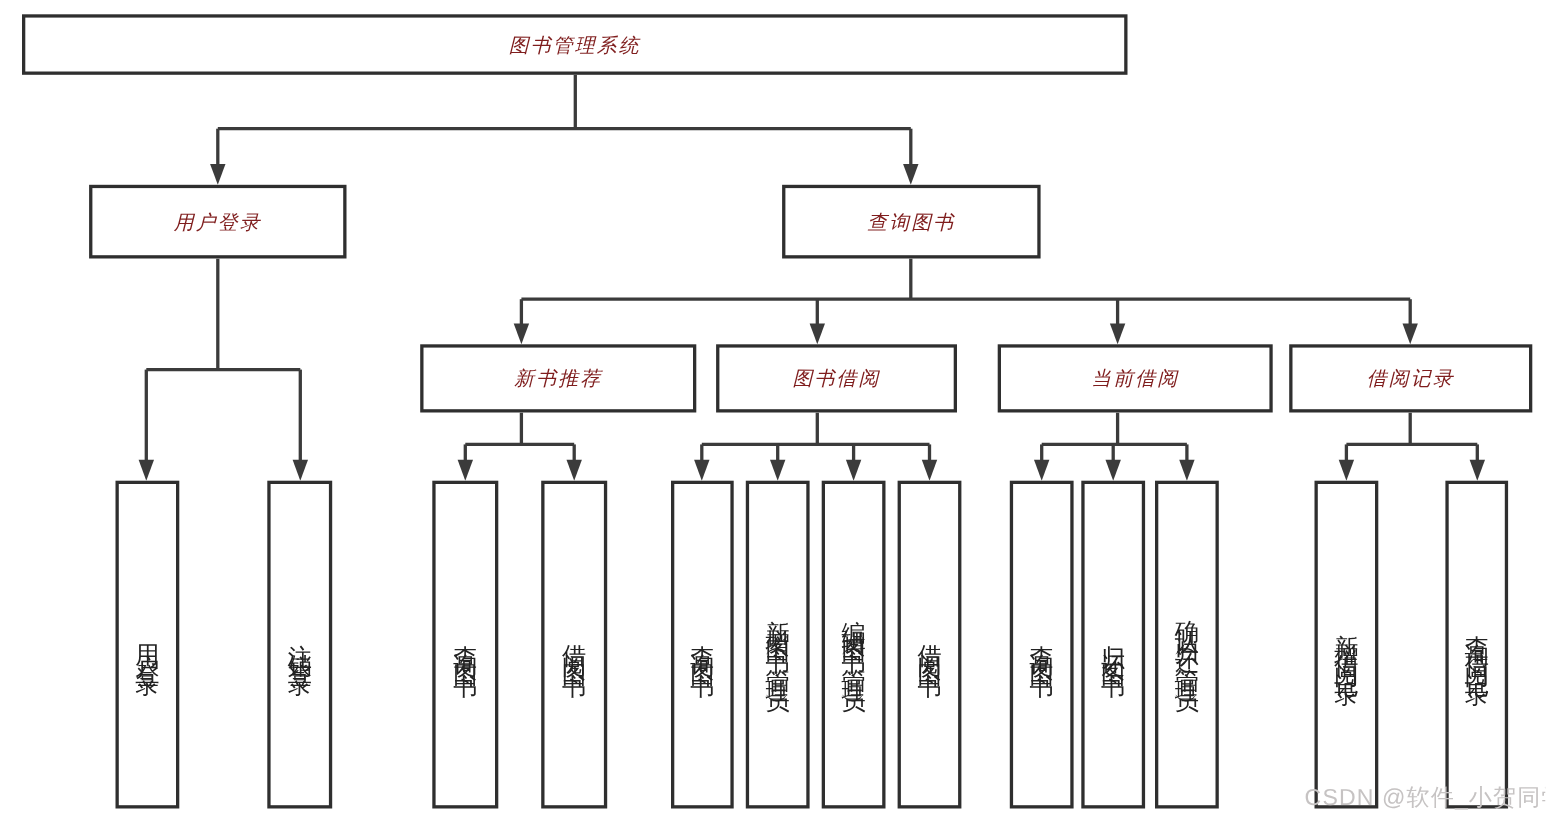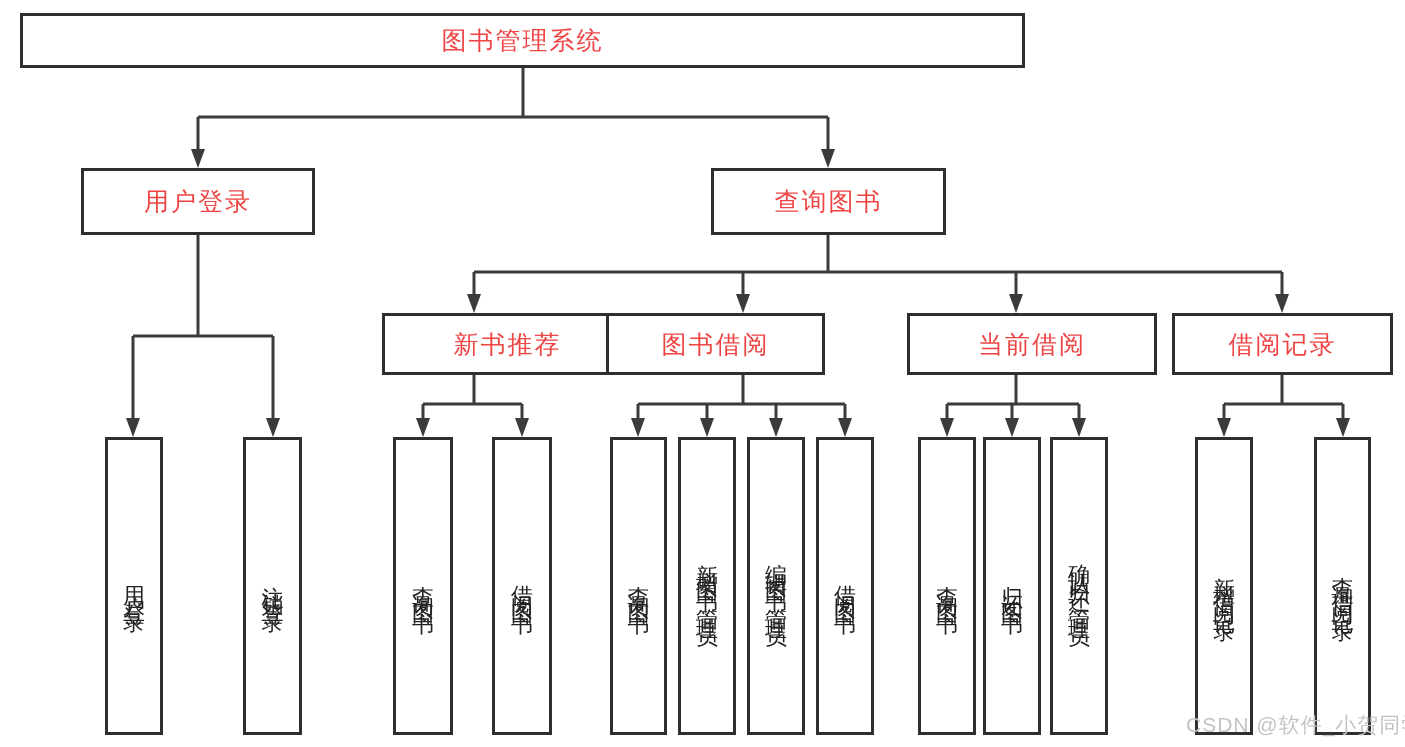"图书管理系统" .box.h span { color: #ef4444 -> #7f1d1d; font-size: 25px -> 18px; font-style: none -> italic }
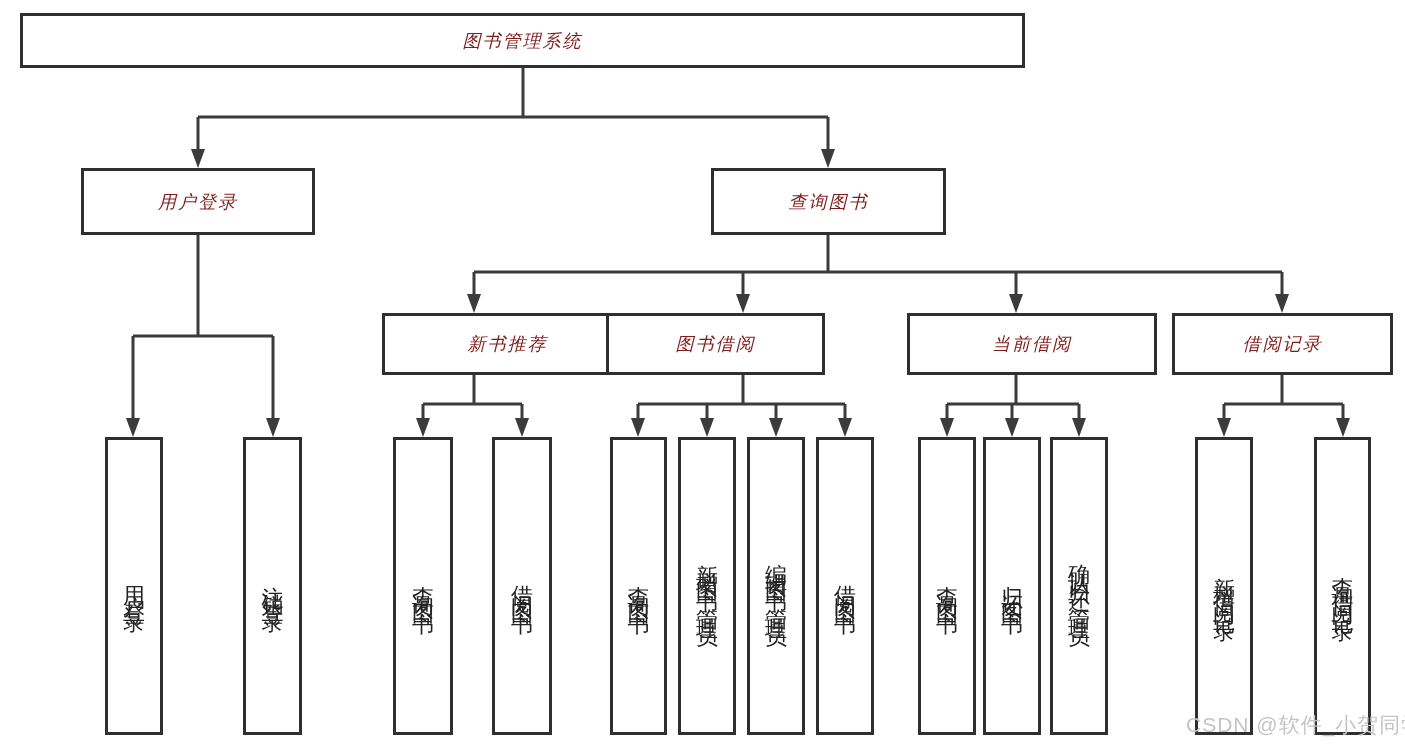"图书借阅" div.box { left: 606px -> 651px }
